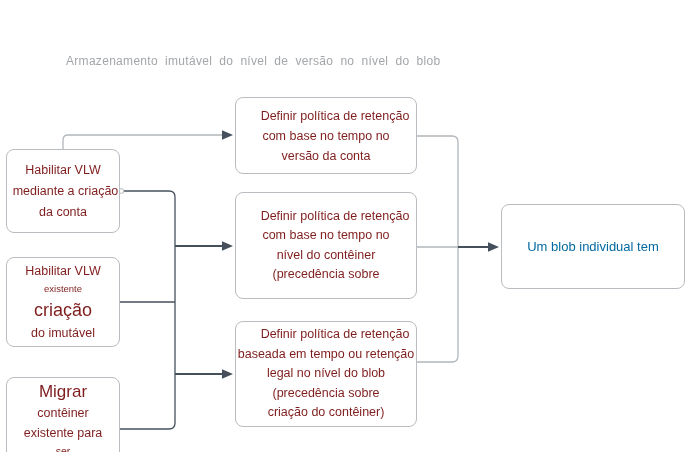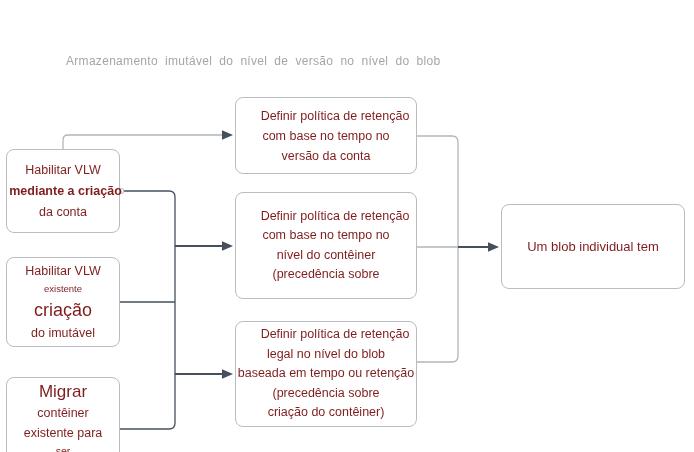"mediante a criação" .ind-sm { font-weight: bold -> none }
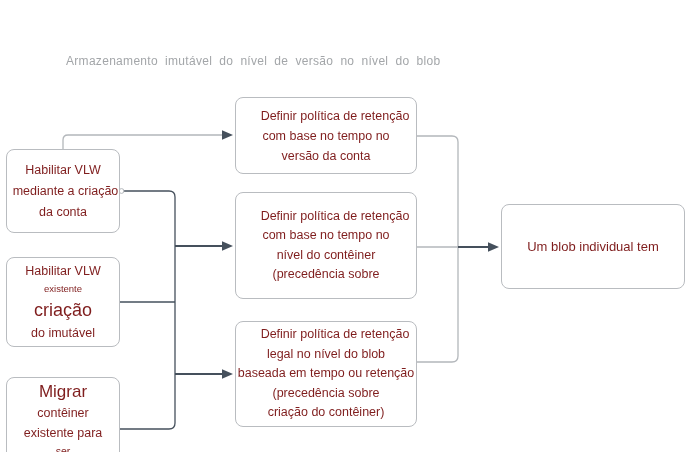"Um blob individual tem" .n-r1 { color: #7f1d1d -> #0369a1 }
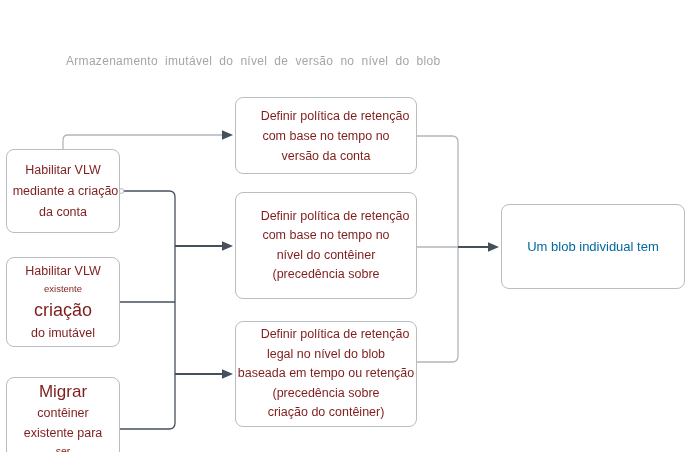"legal no nível do blob" div.ln { order: before "baseada em tempo ou retenção" -> after "baseada em tempo ou retenção" }
